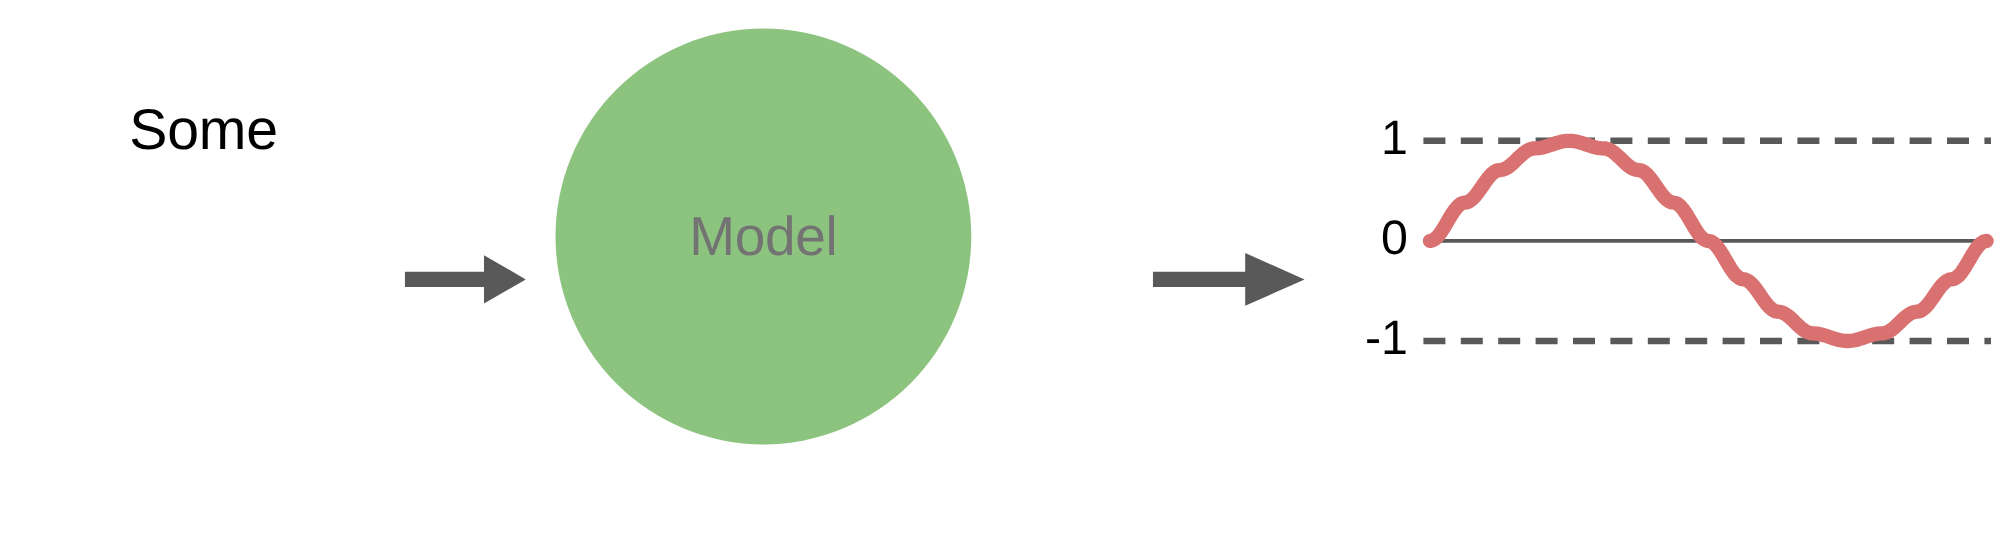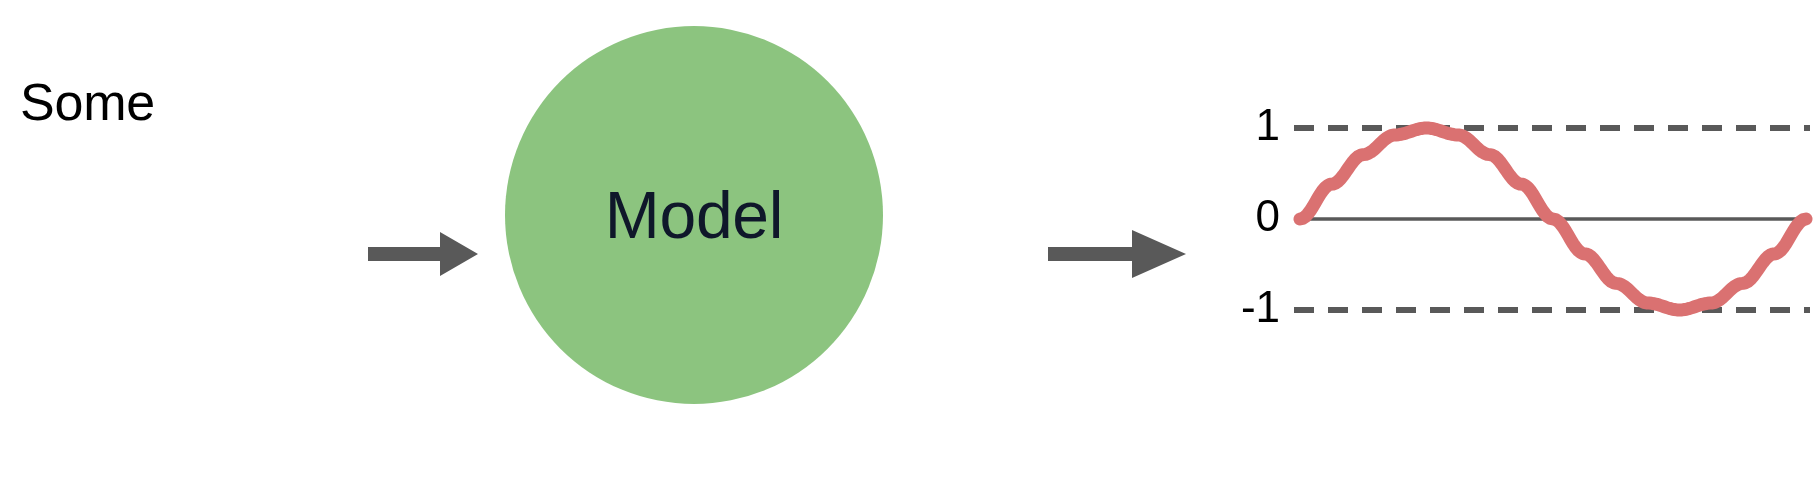"Some" #input-text { text-align: none -> center; top: 72px -> 88px }
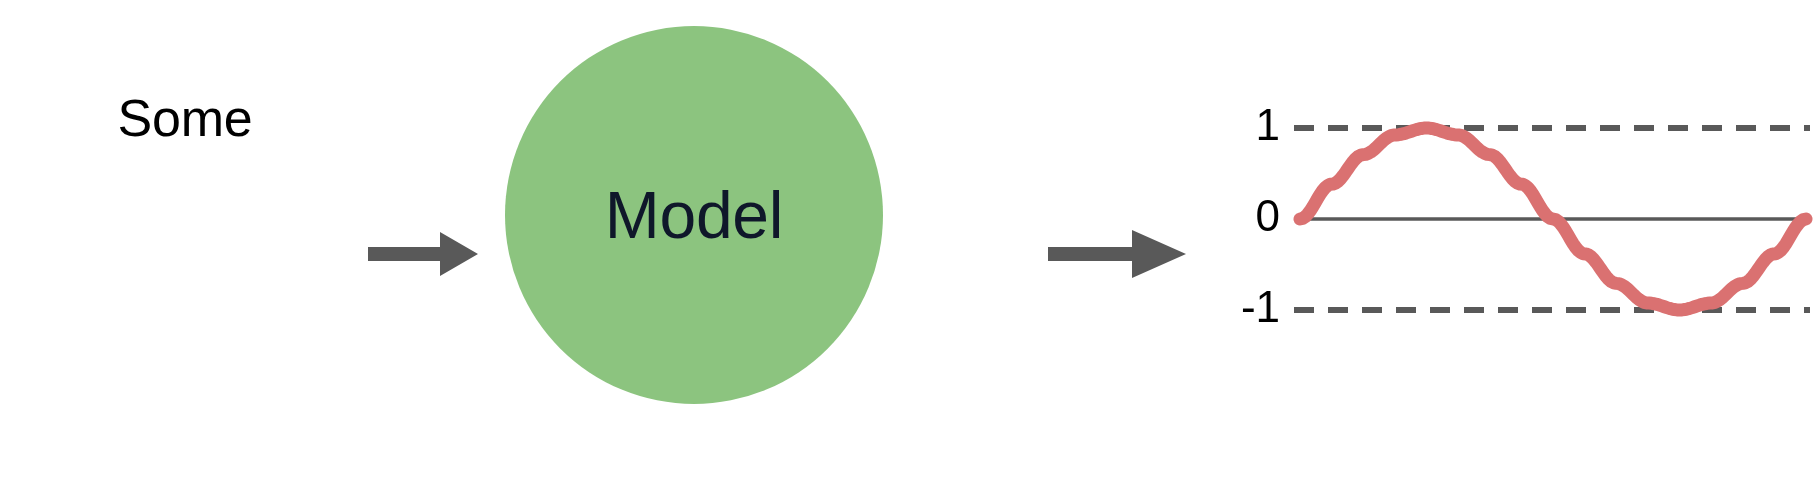"Model" #model-label { color: #0f172a -> #737373; font-size: 66px -> 50px }
